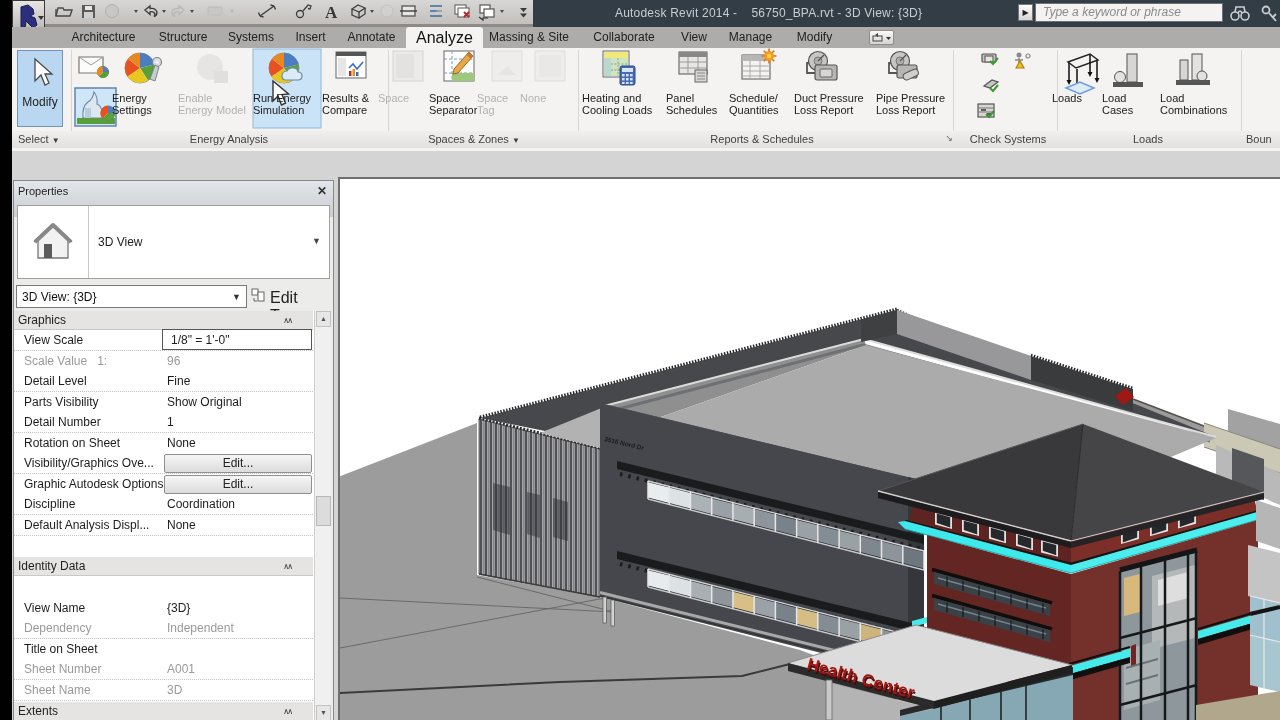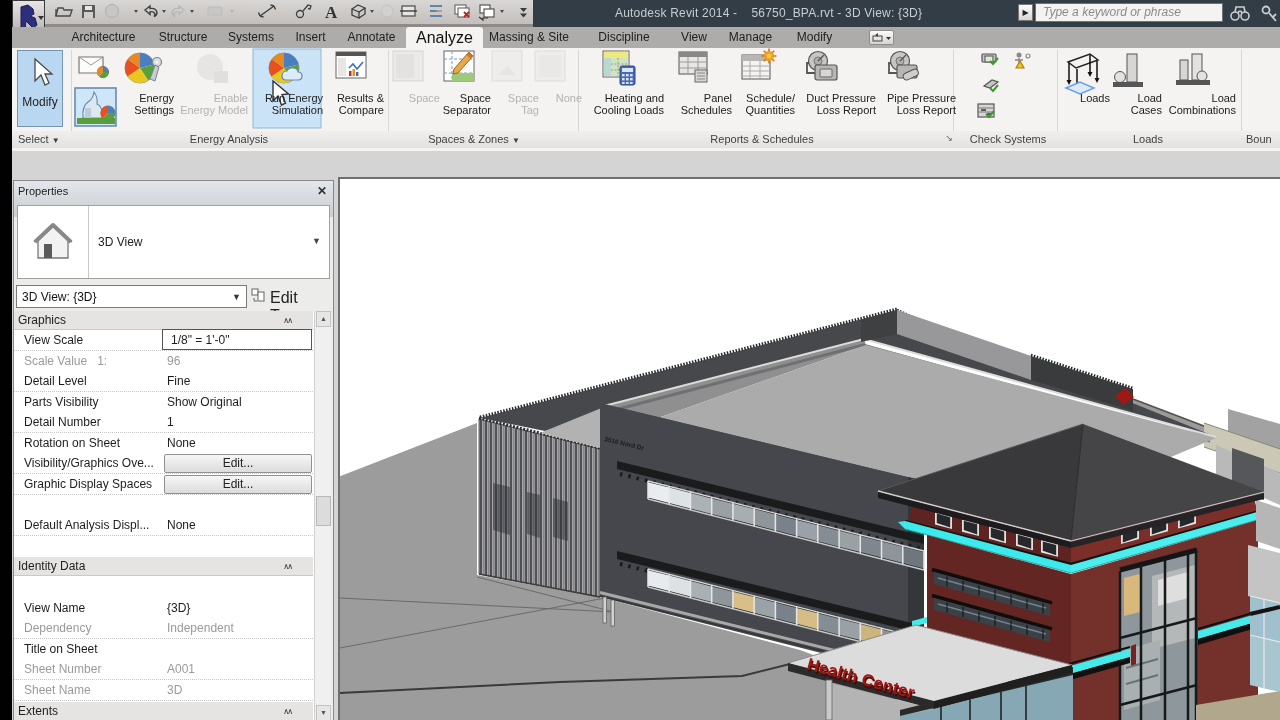"Discipline" div.tab { text: Discipline -> Collaborate }
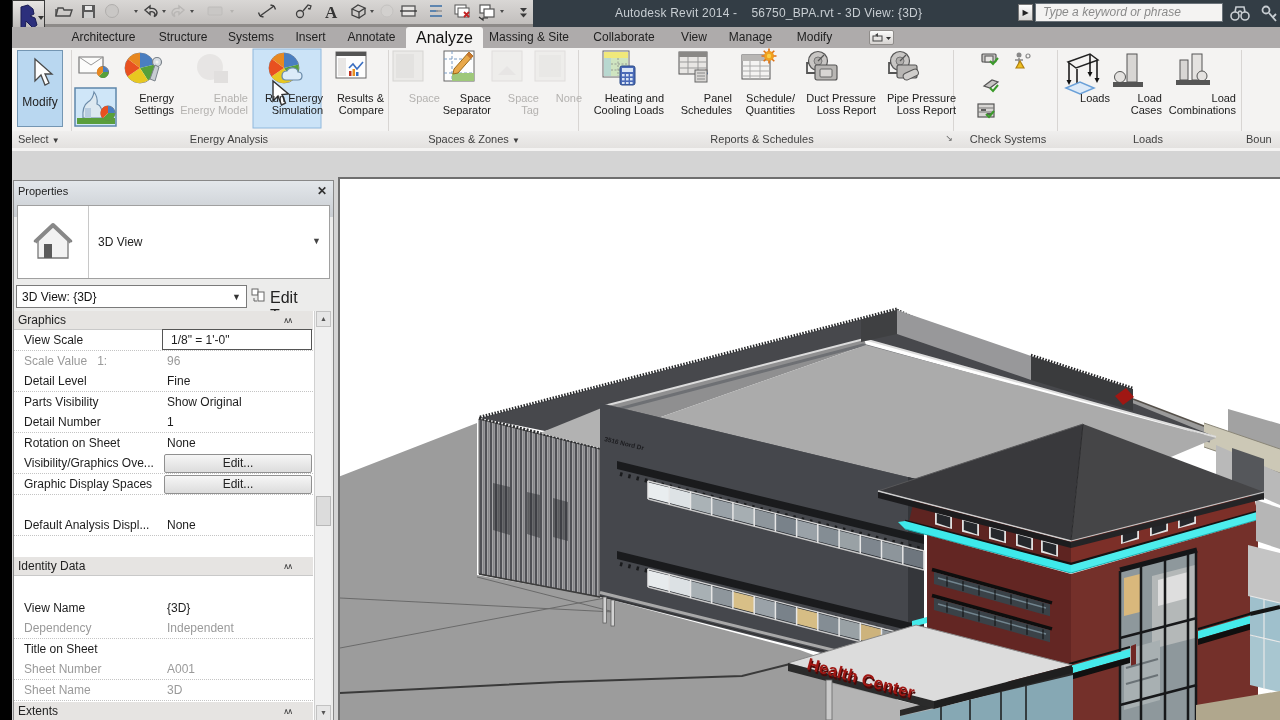"Energy" .btnlabel { text-align: right -> left }
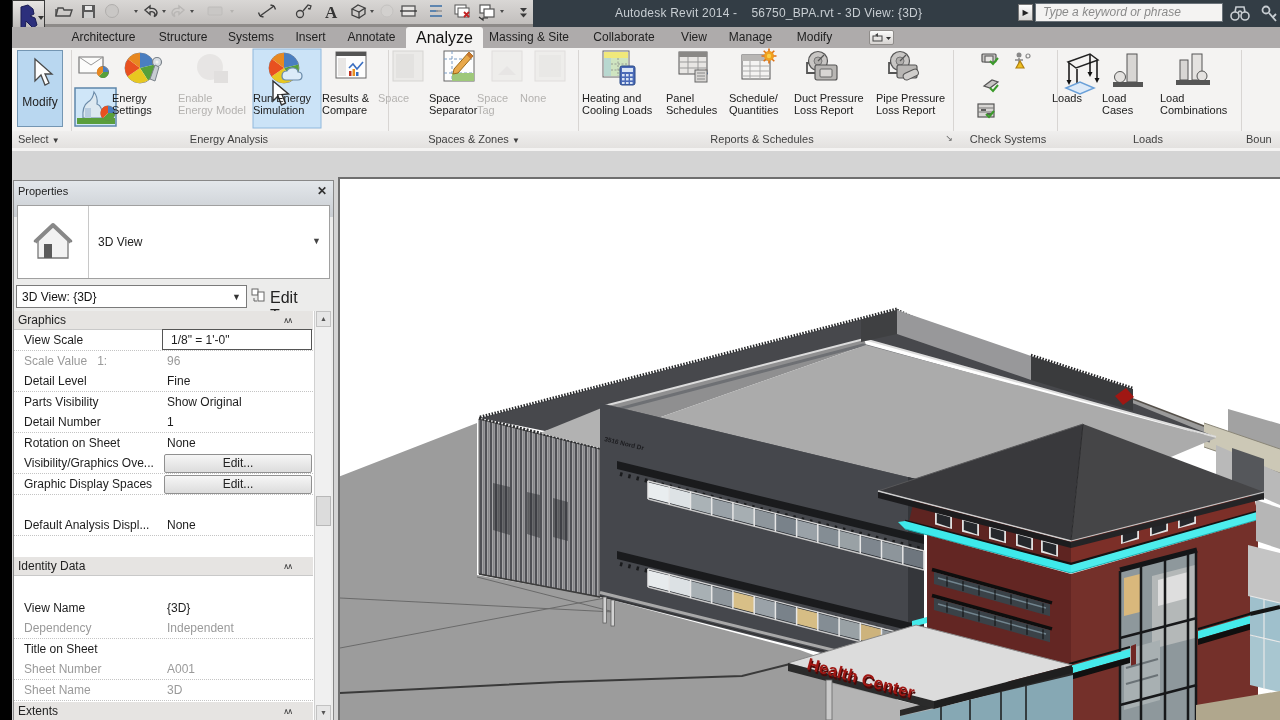"Graphic Display Spaces" span.lab { text: Display Spaces -> Autodesk Options }
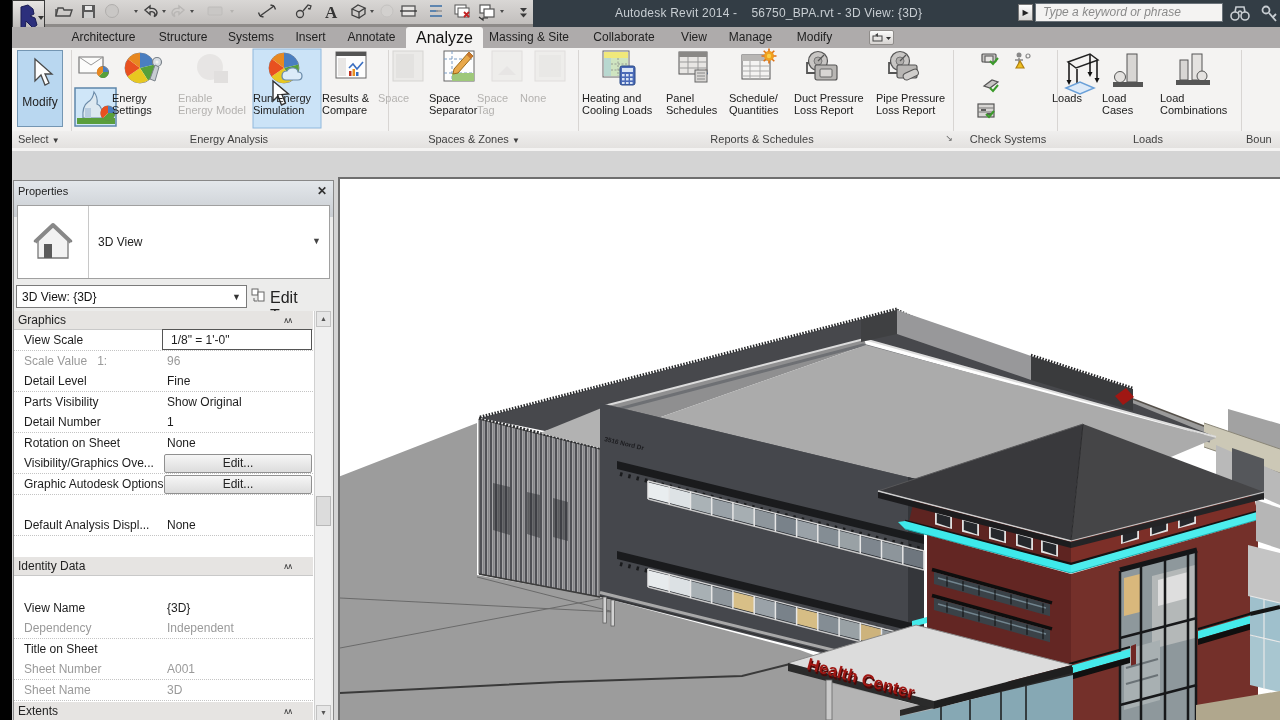"Discipline" div.prow { html: none -> <div> <span>Discipline</span> <span>Coordination</span> </div> }
